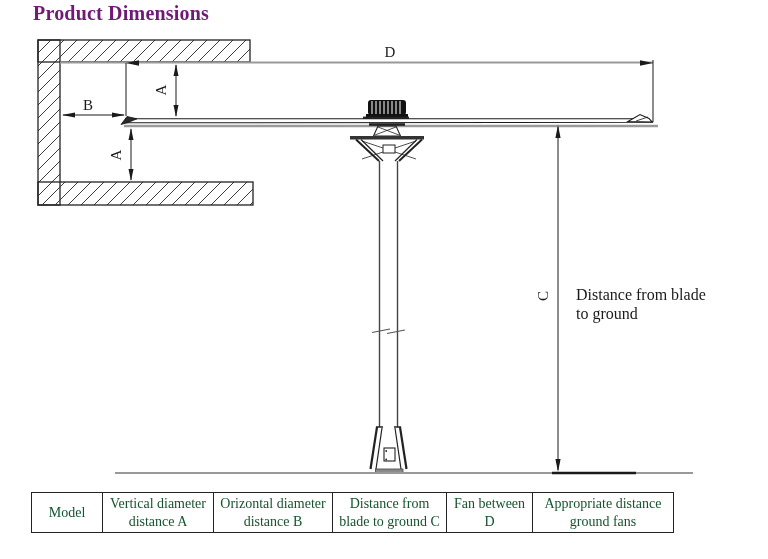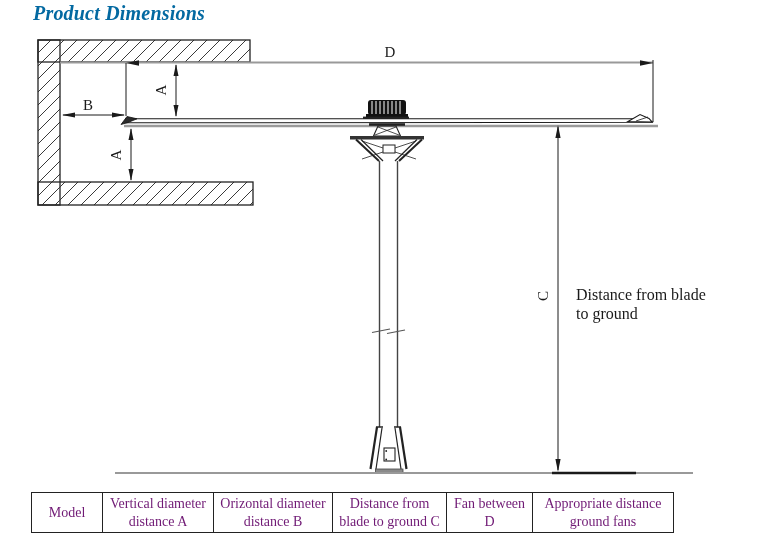"Product Dimensions" .page-title { color: #0369a1 -> #701a75; font-style: italic -> none }
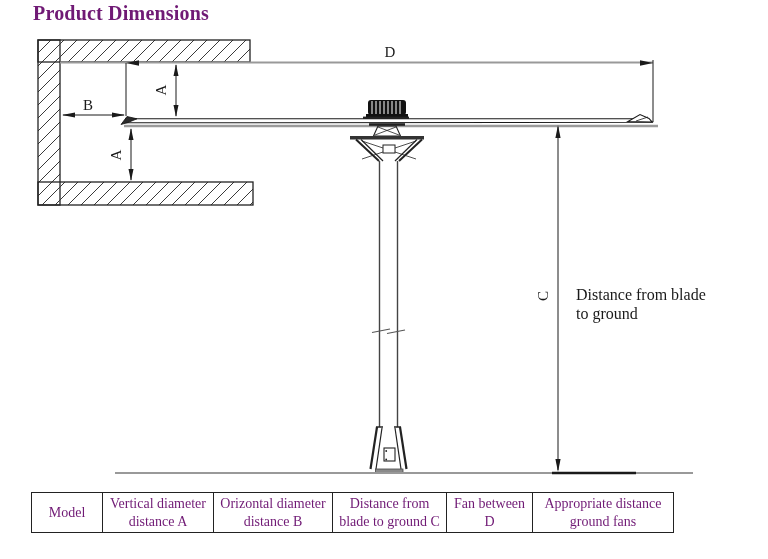"Model" table.spec { color: #701a75 -> #14532d }
